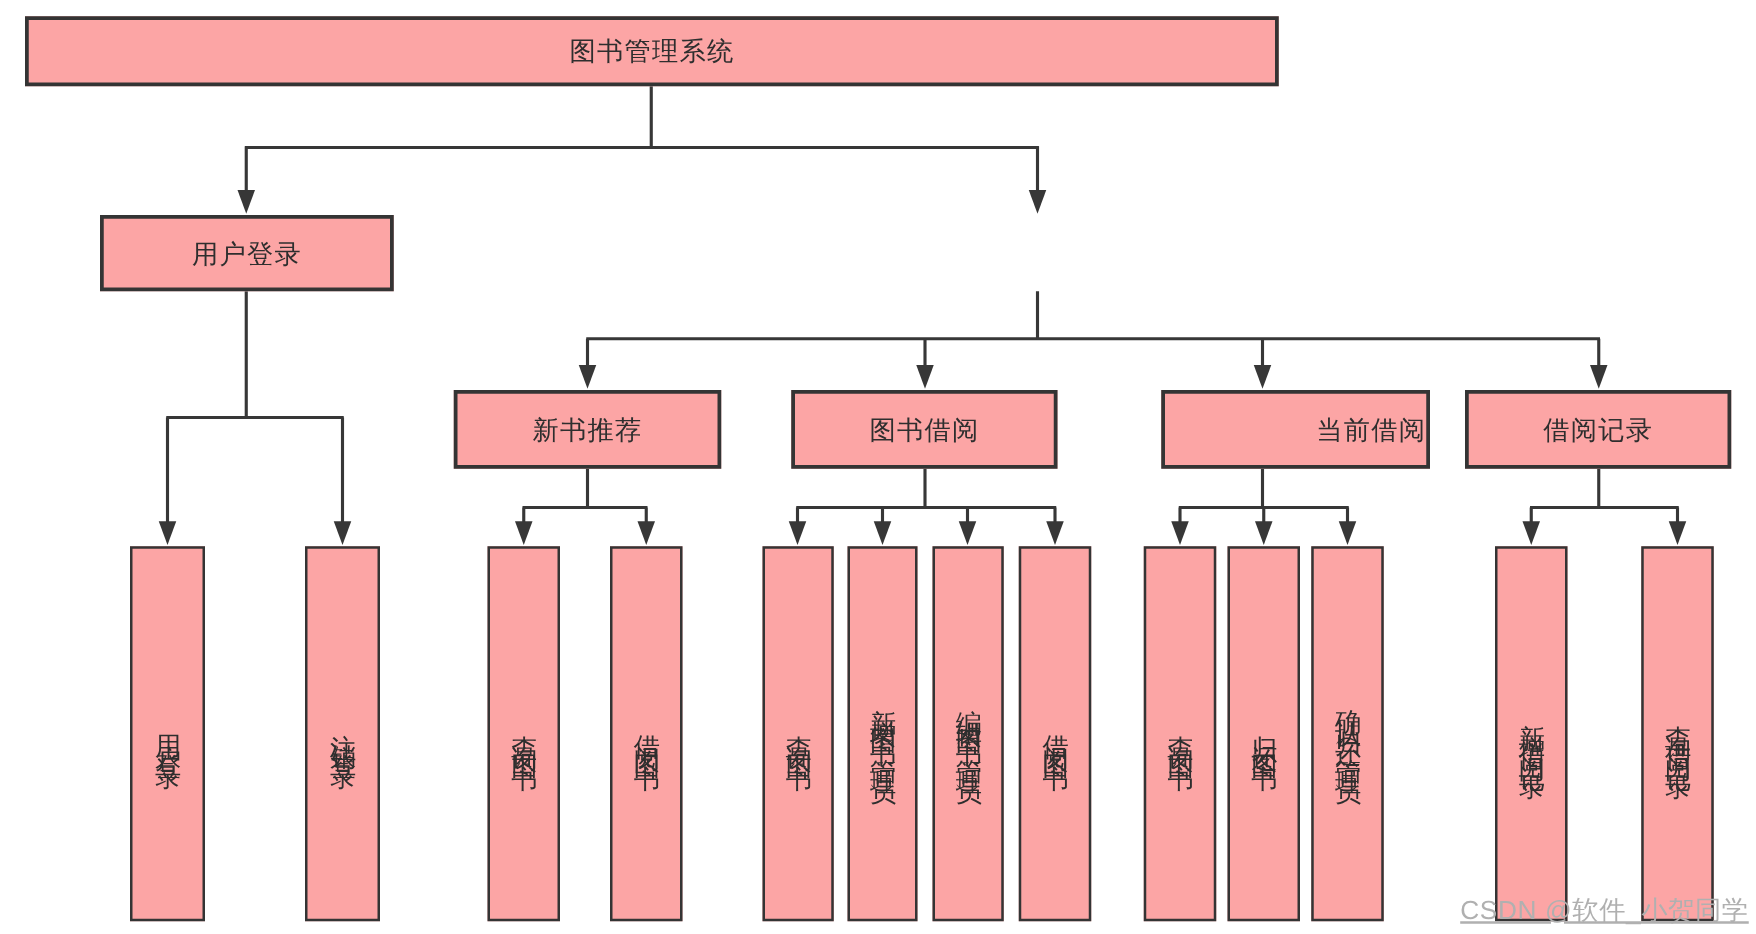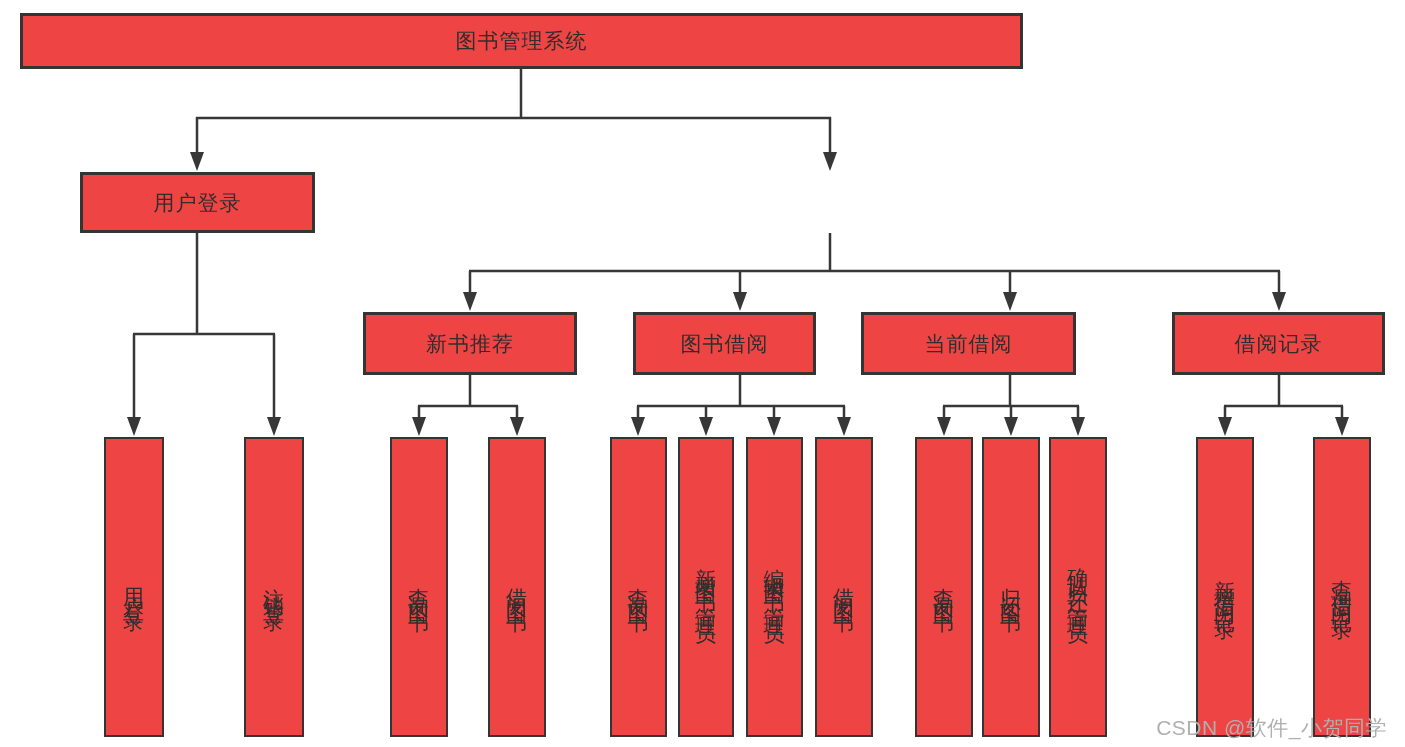"图书管理系统" .node { background: #ef4444 -> #fca5a5 }
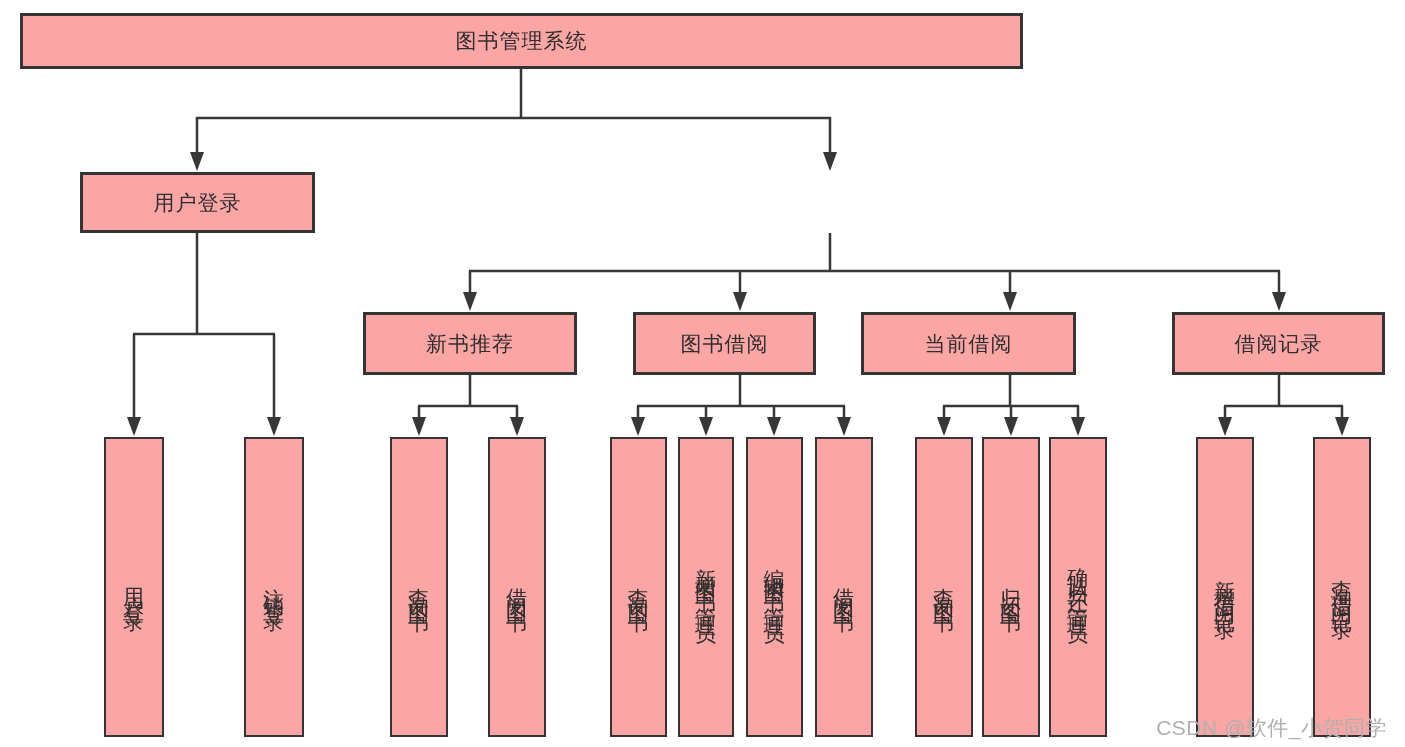"图书借阅" div.node { width: 183px -> 213px }
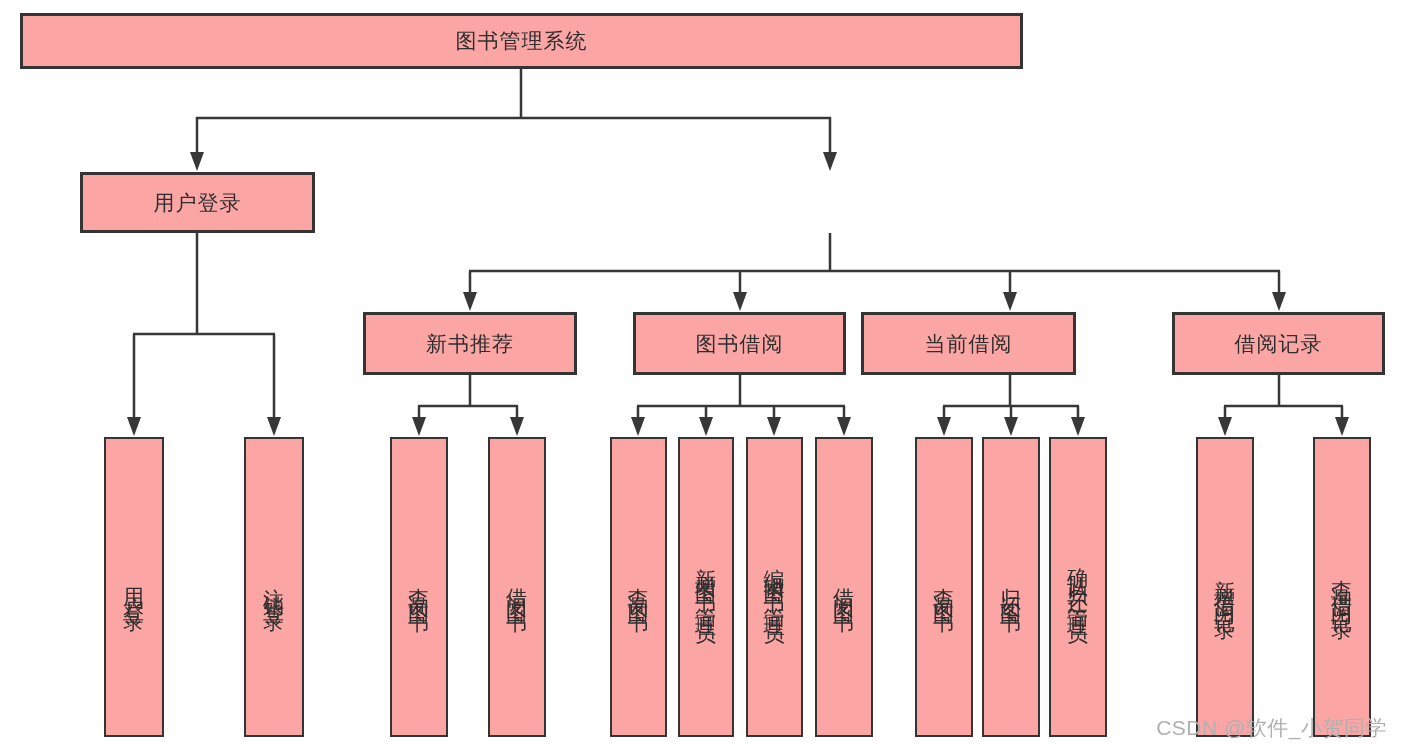"当前借阅" div.node { justify-content: none -> flex-end; left: 861px -> 929px }
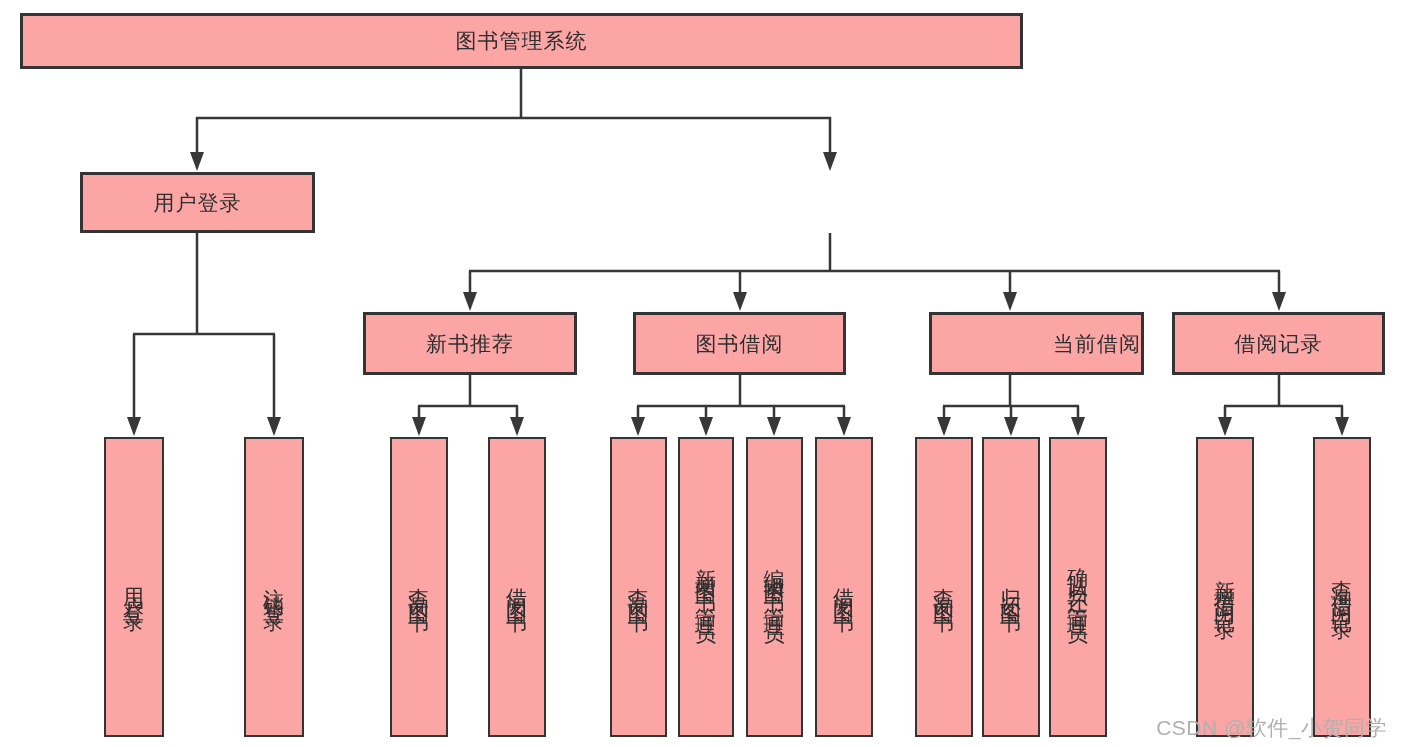"CSDN @软件_小贺同学" .watermark { right: 18px -> 6px; text-decoration: none -> underline }
